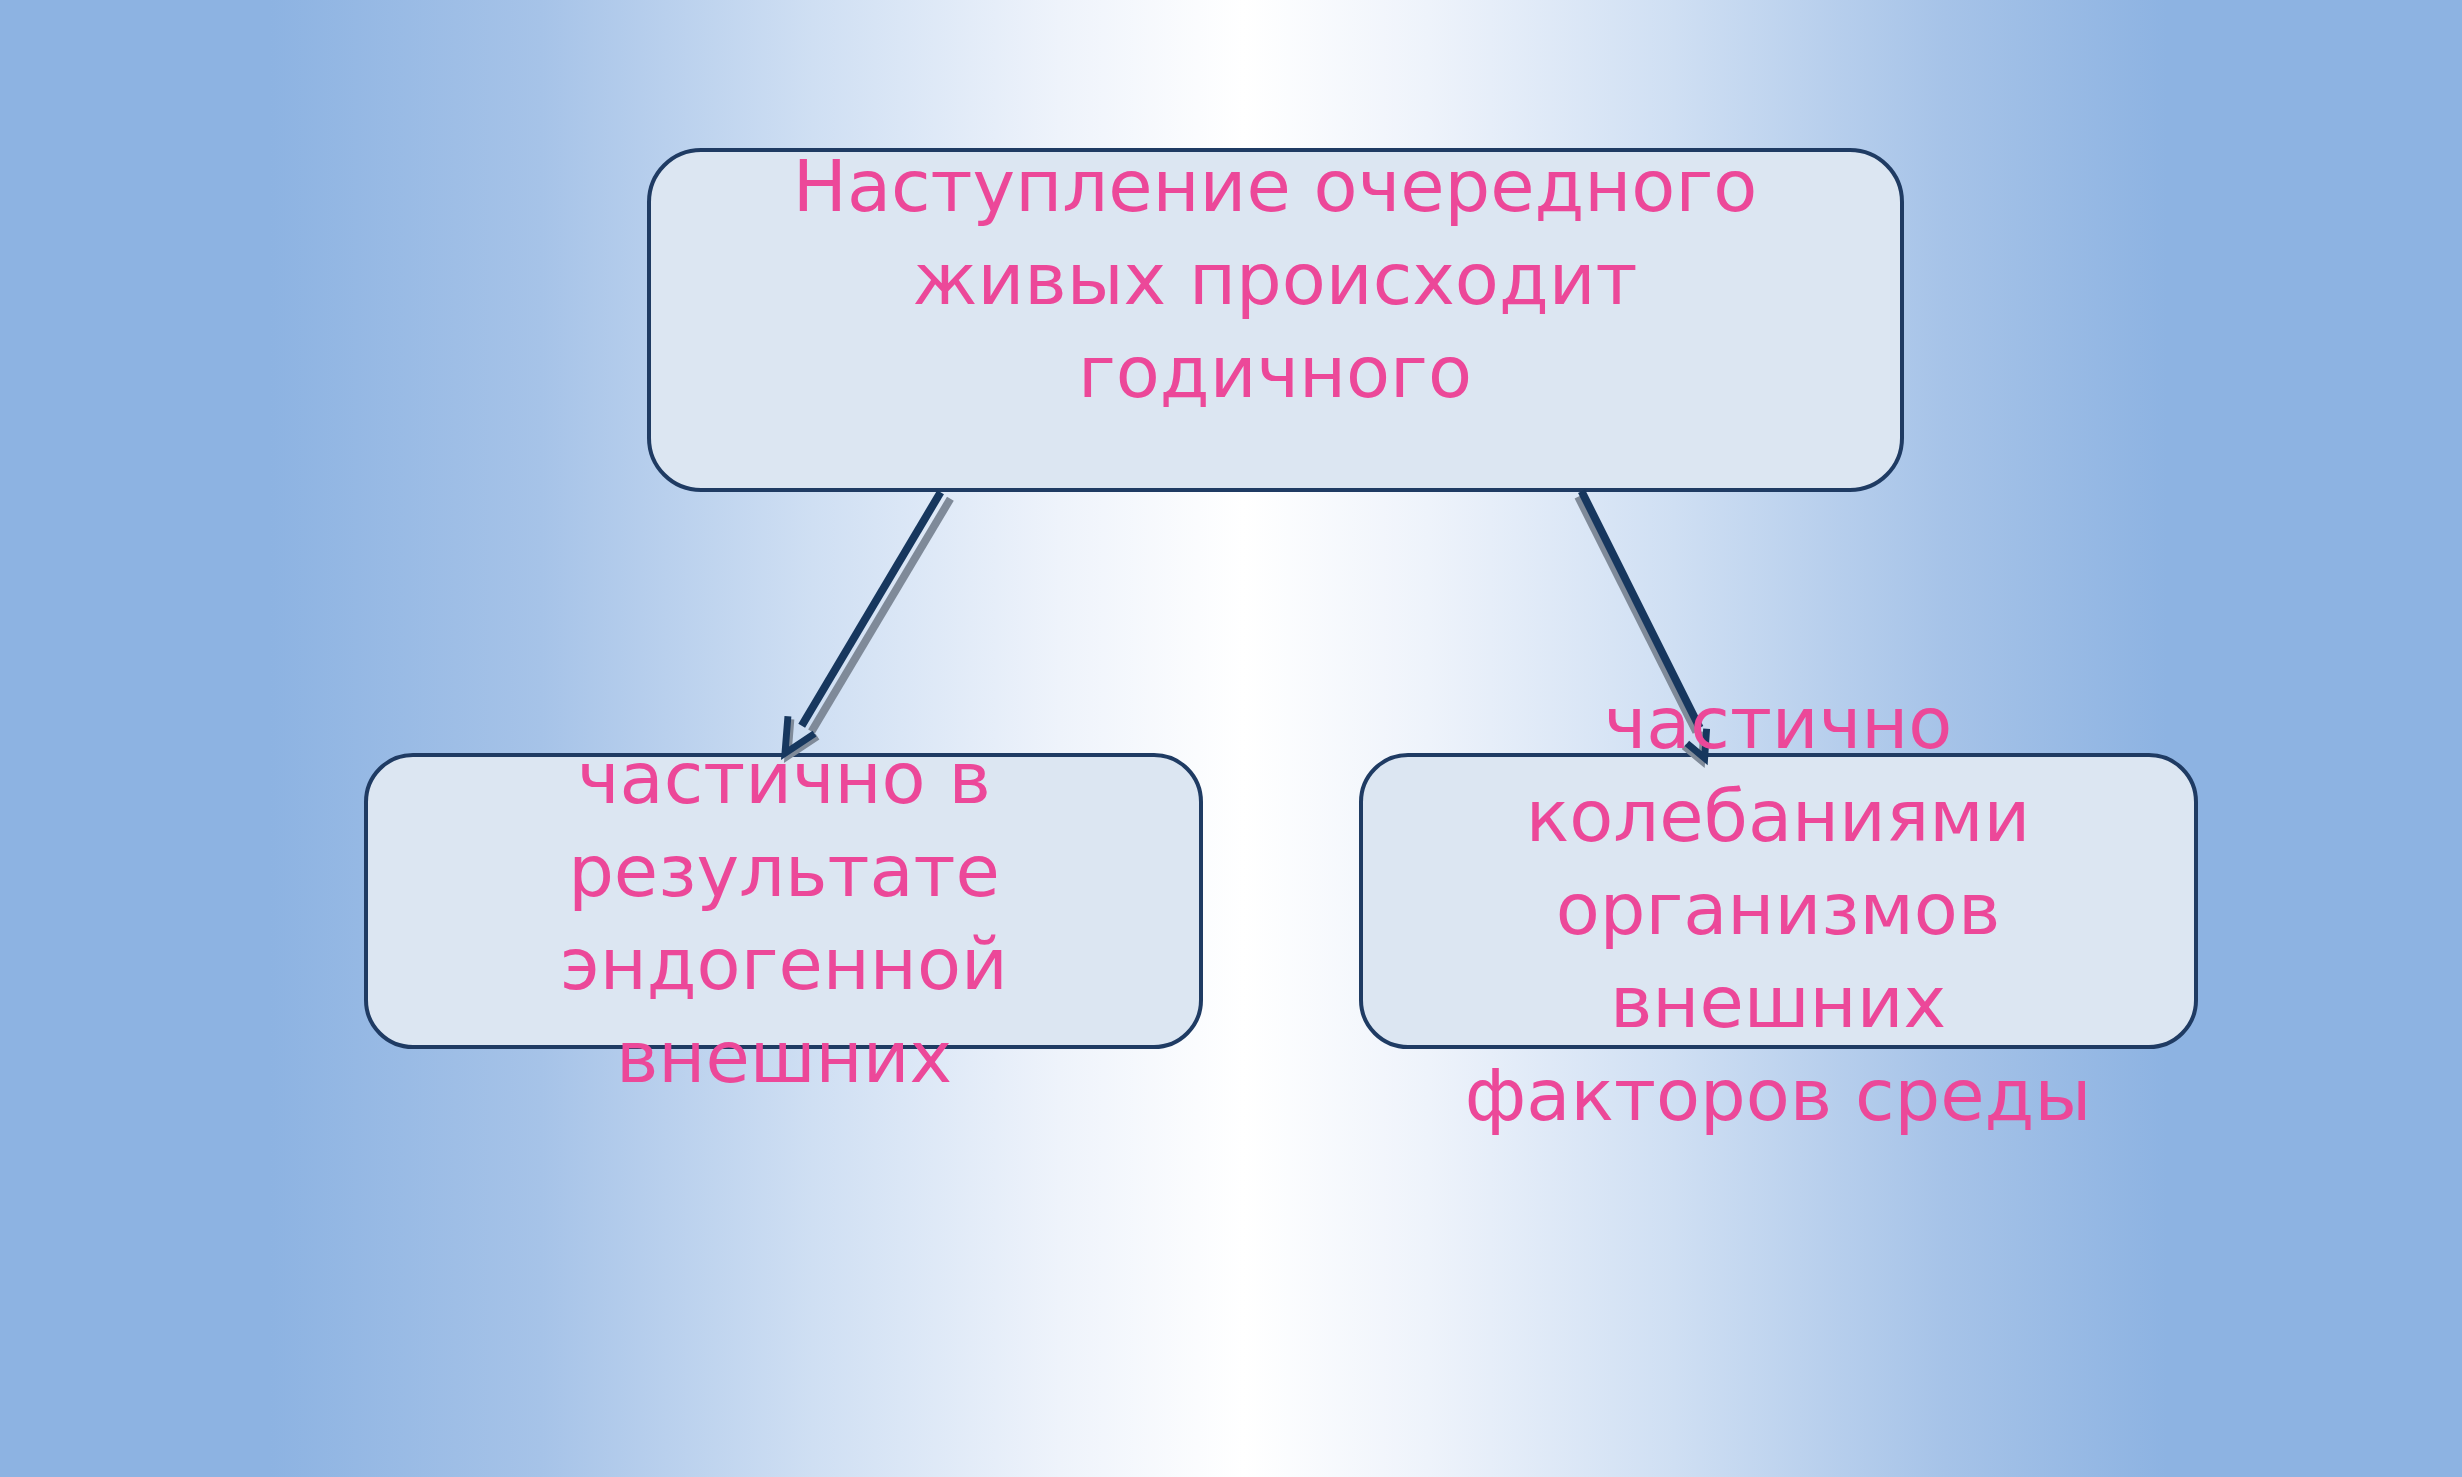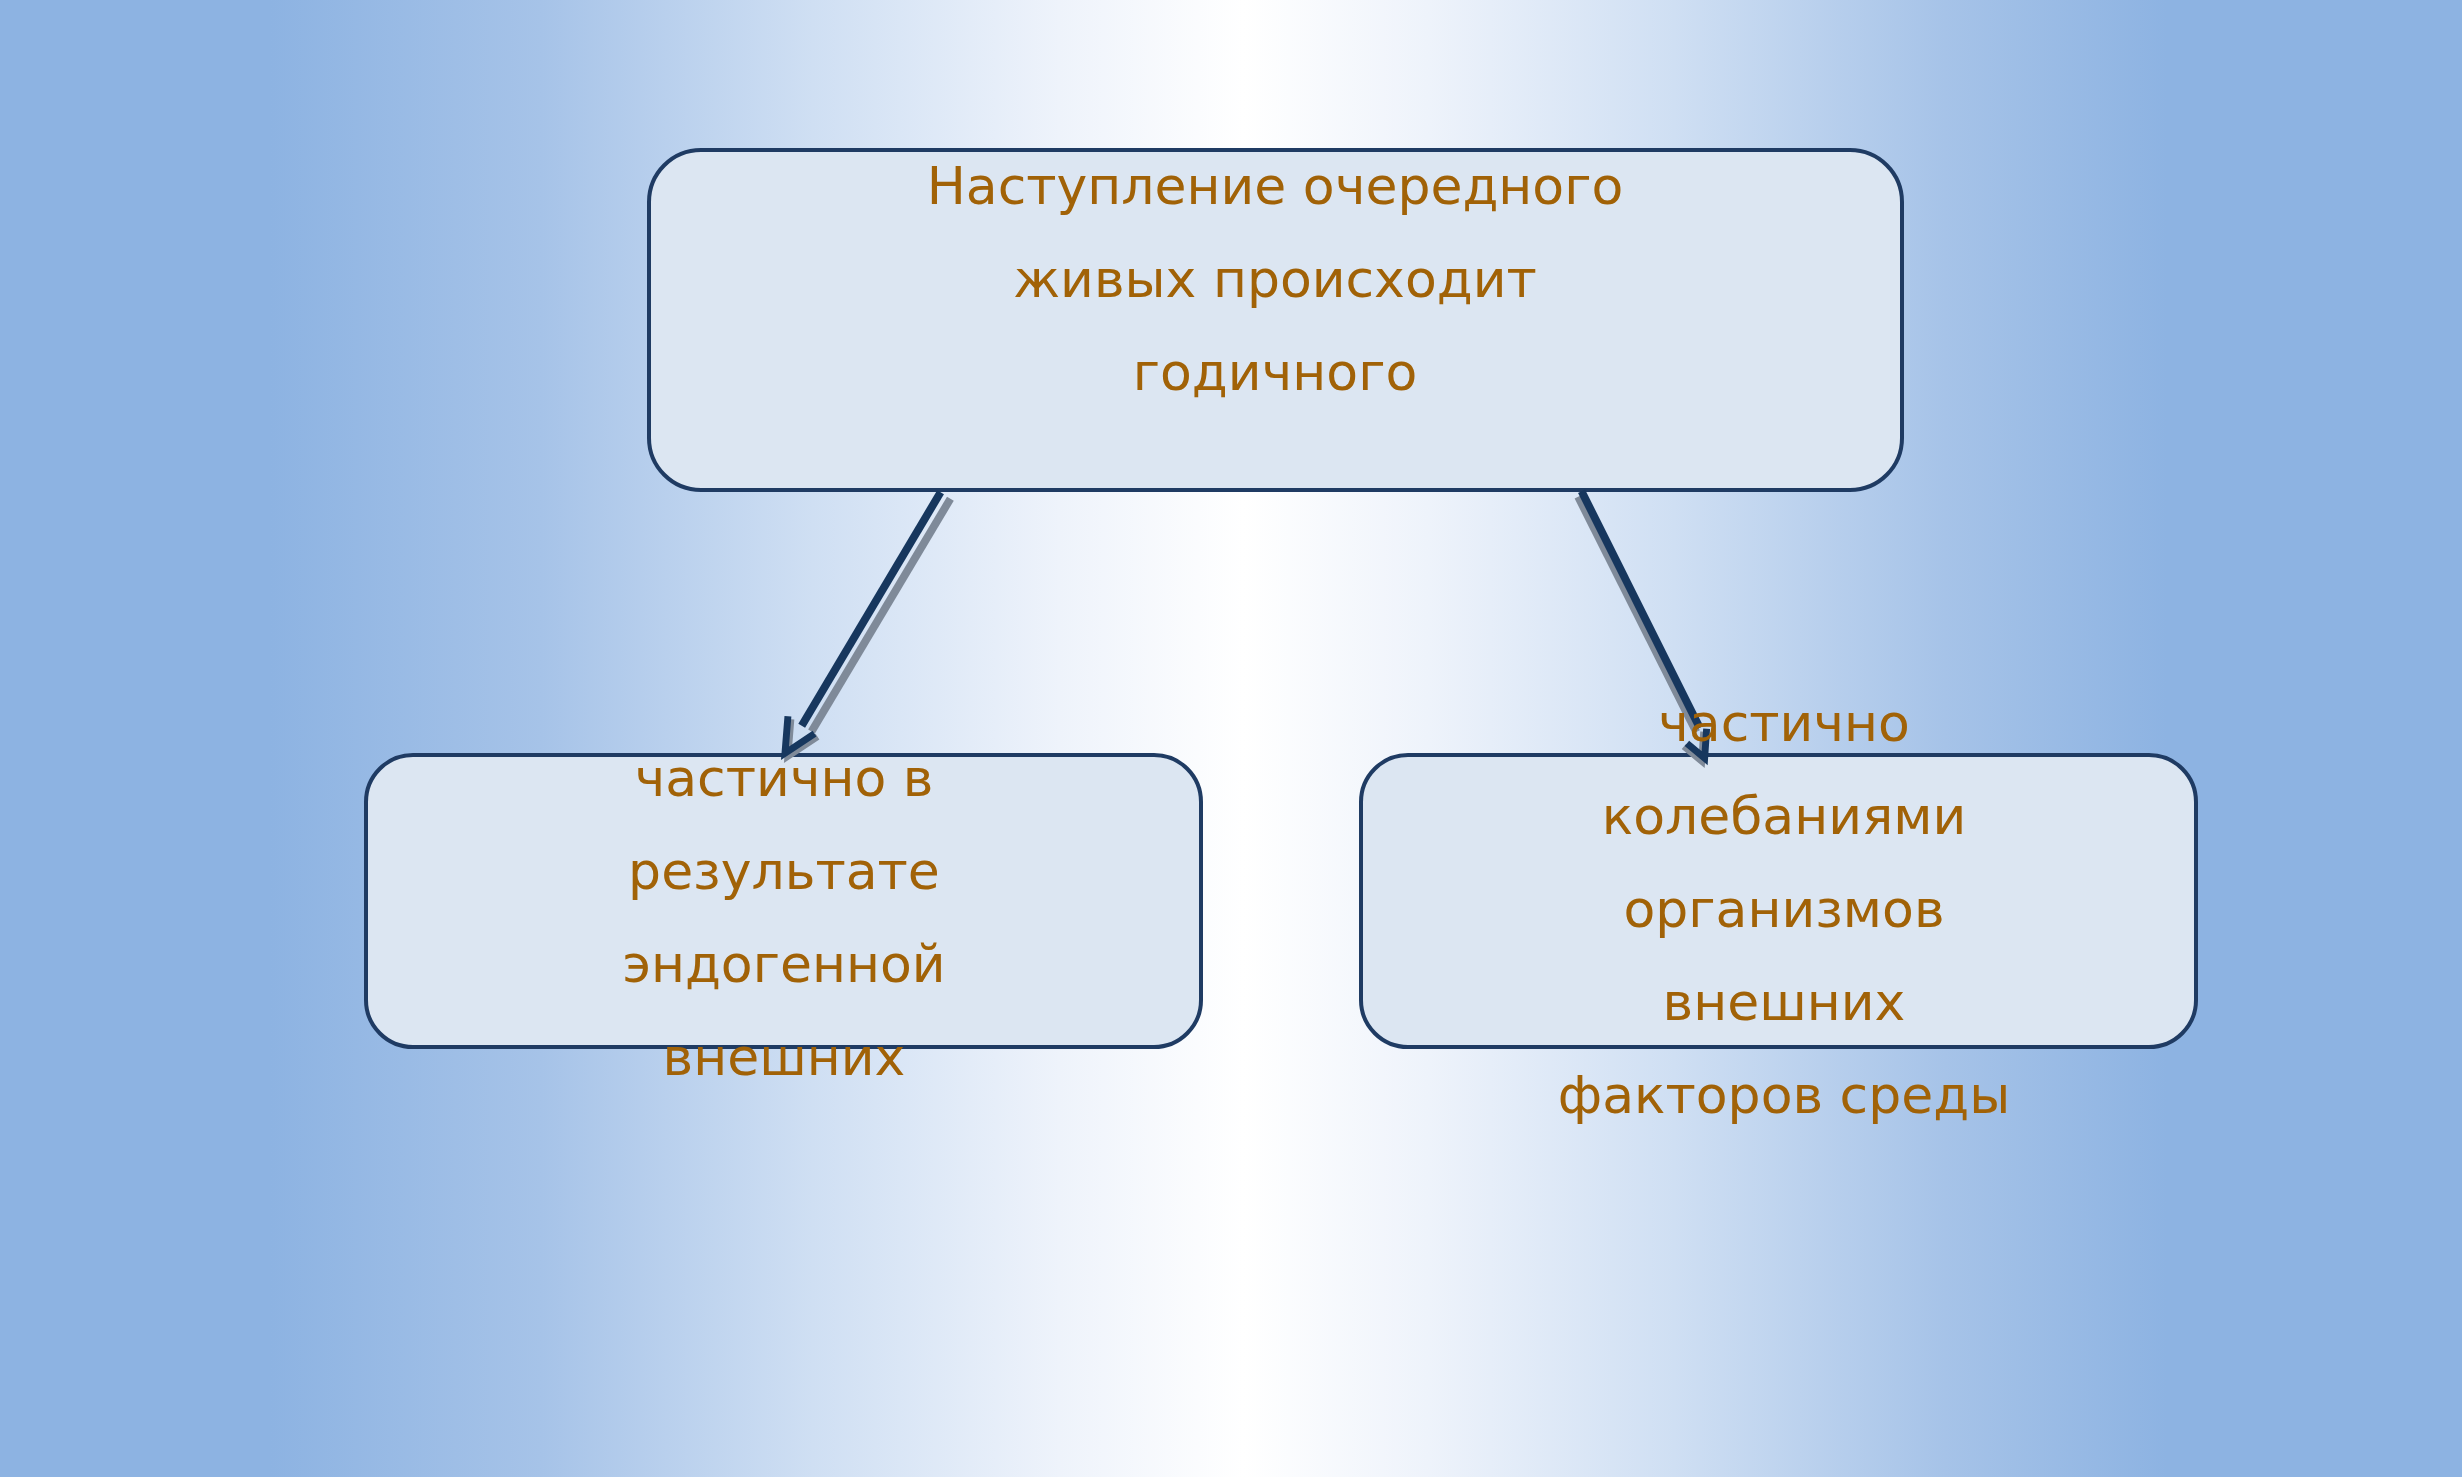"Наступление очередного" .label { color: #a16207 -> #ec4899; font-size: 52px -> 72px }
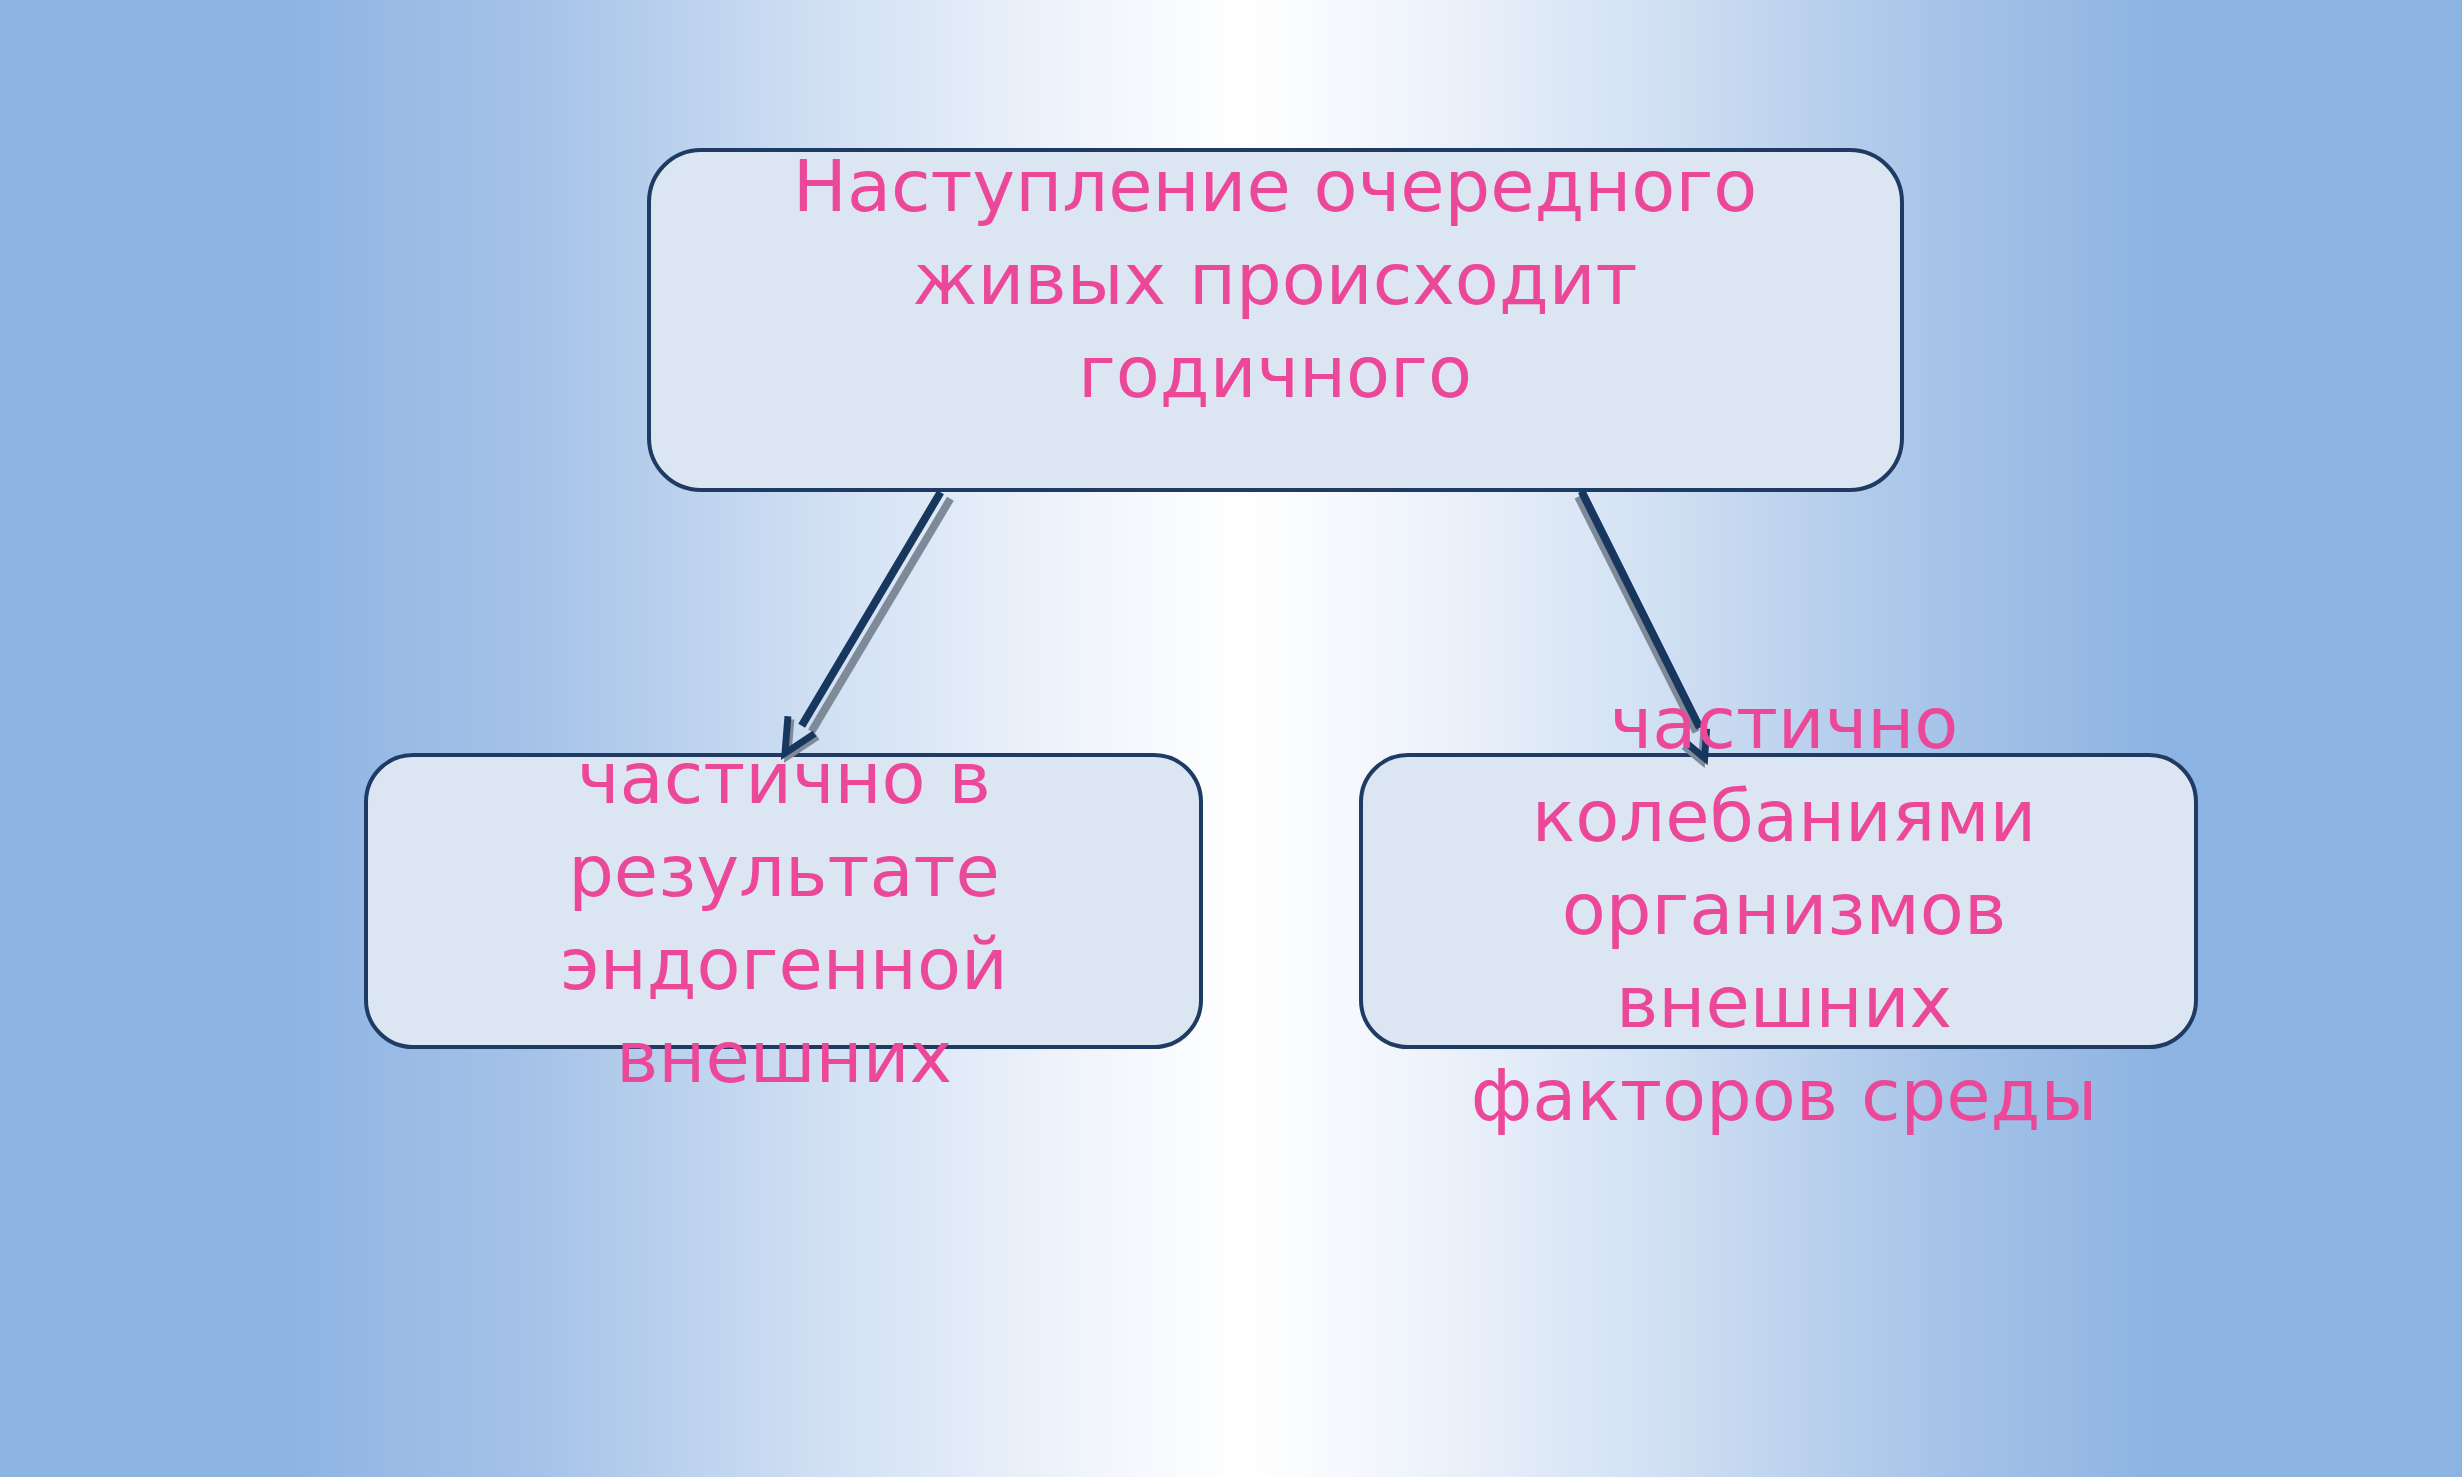"частично" div.label { margin-left: 6px -> none }
